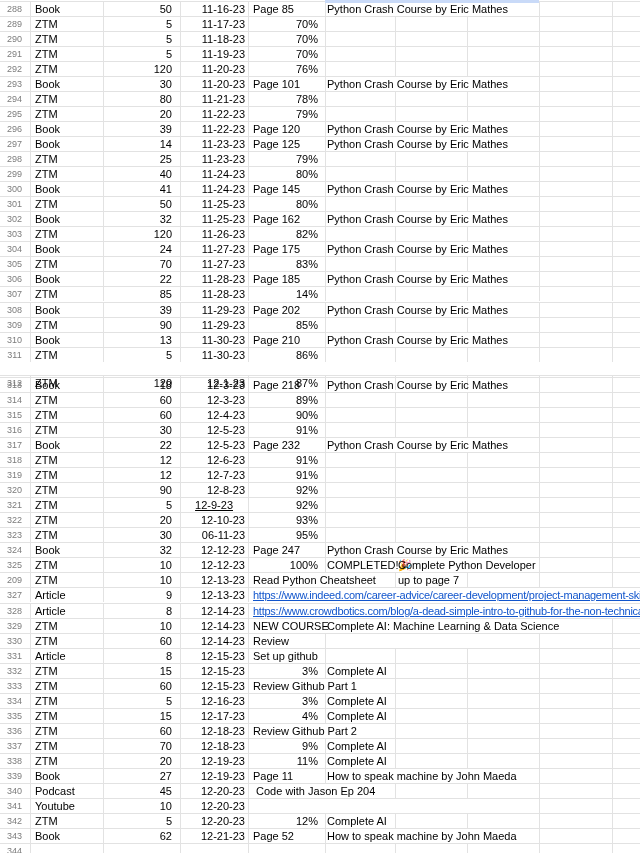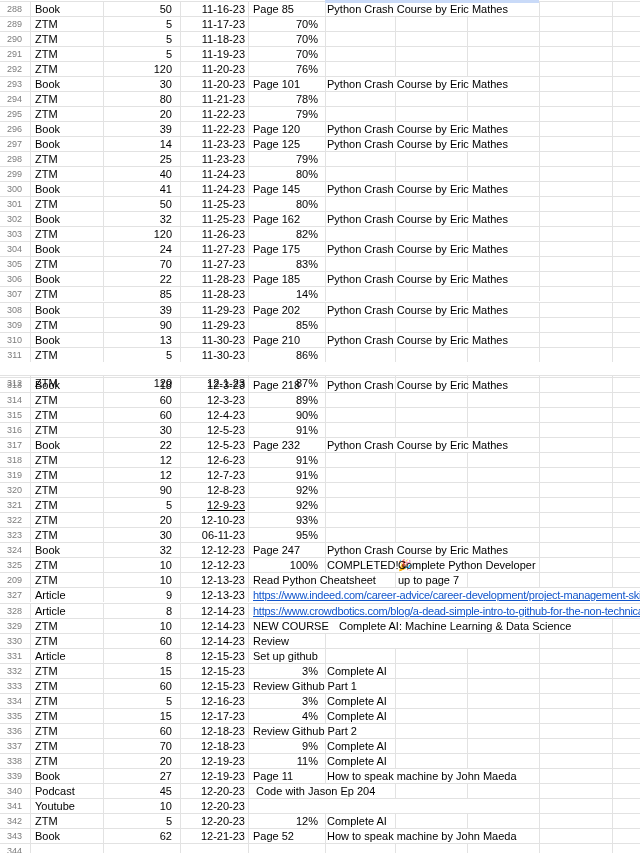"12-9-23" div.cell { left: 180px -> 168px }
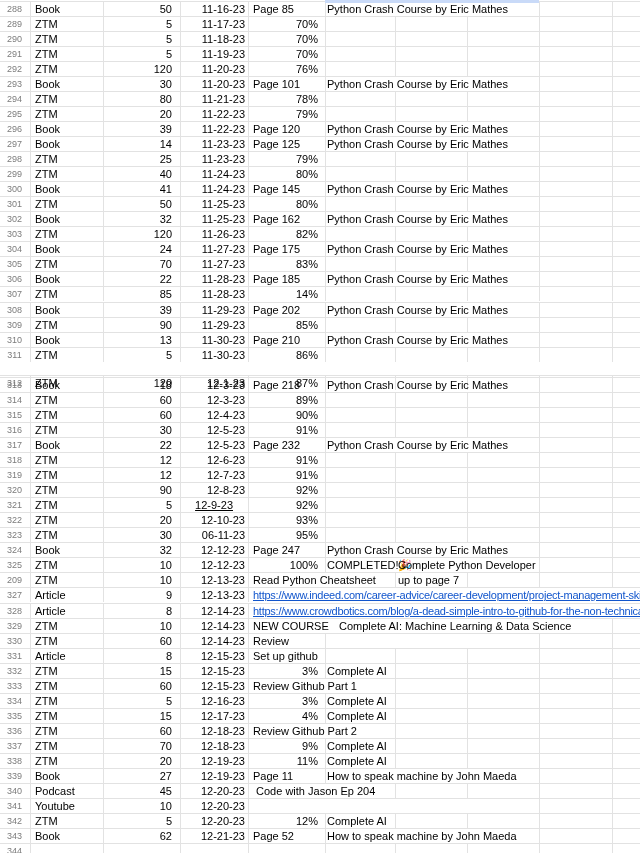"Complete AI: Machine Learning &" div.cell { margin-left: 12px -> none }
